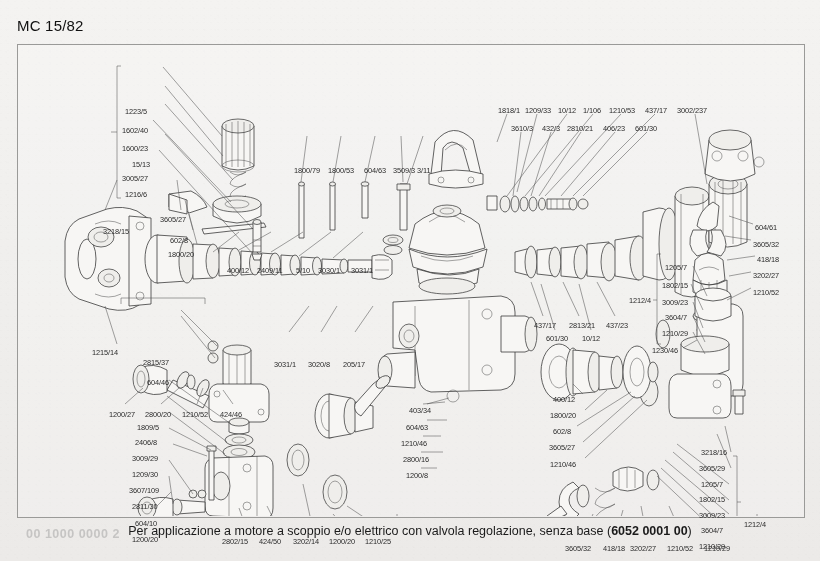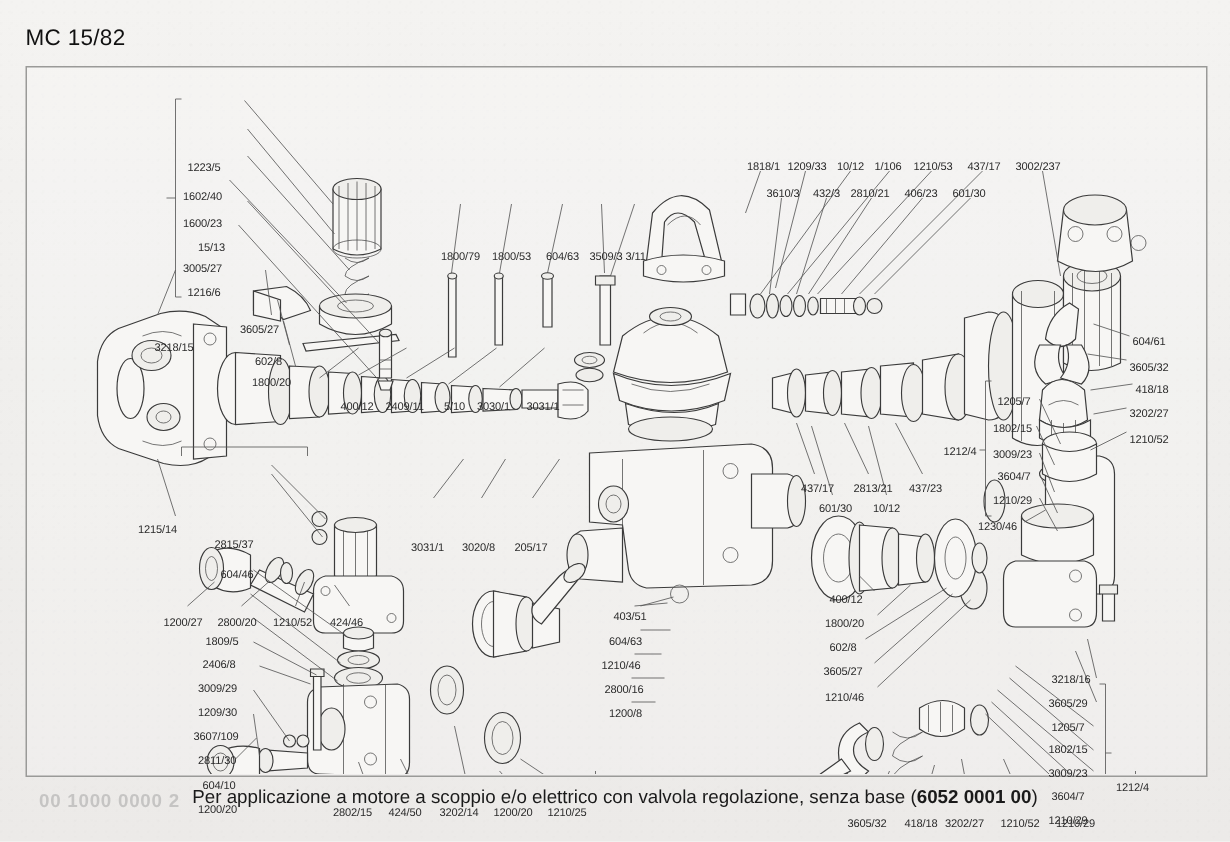"403/51" div.lbl { text: 403/51 -> 403/34 }
